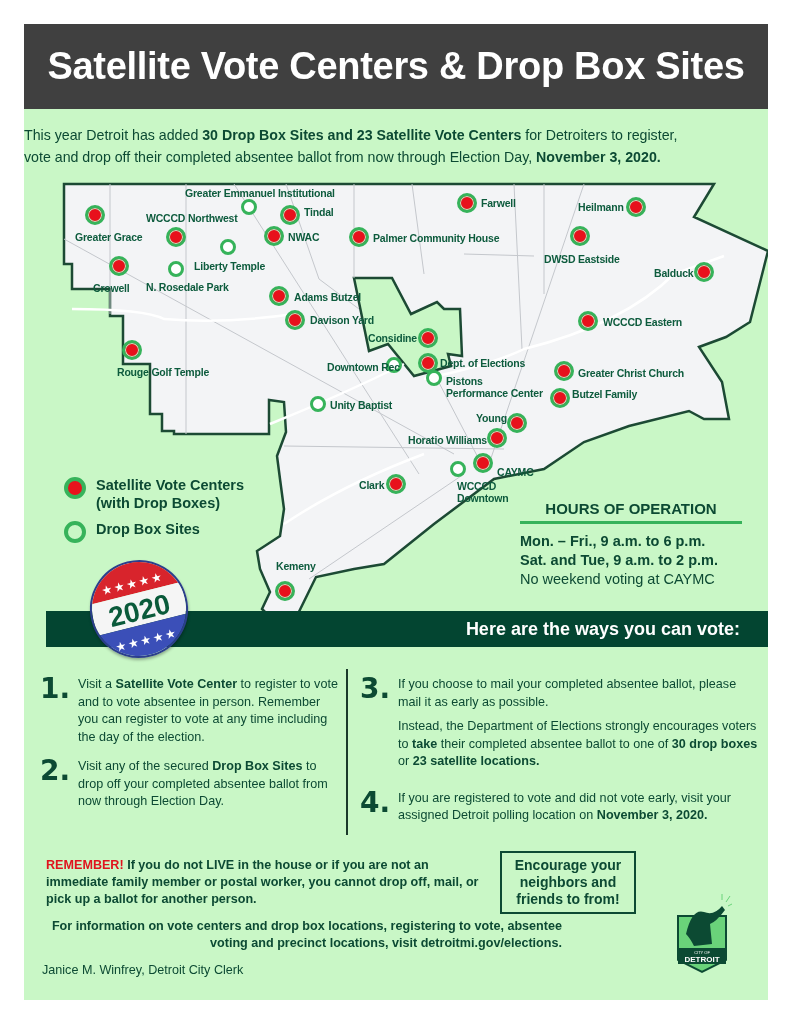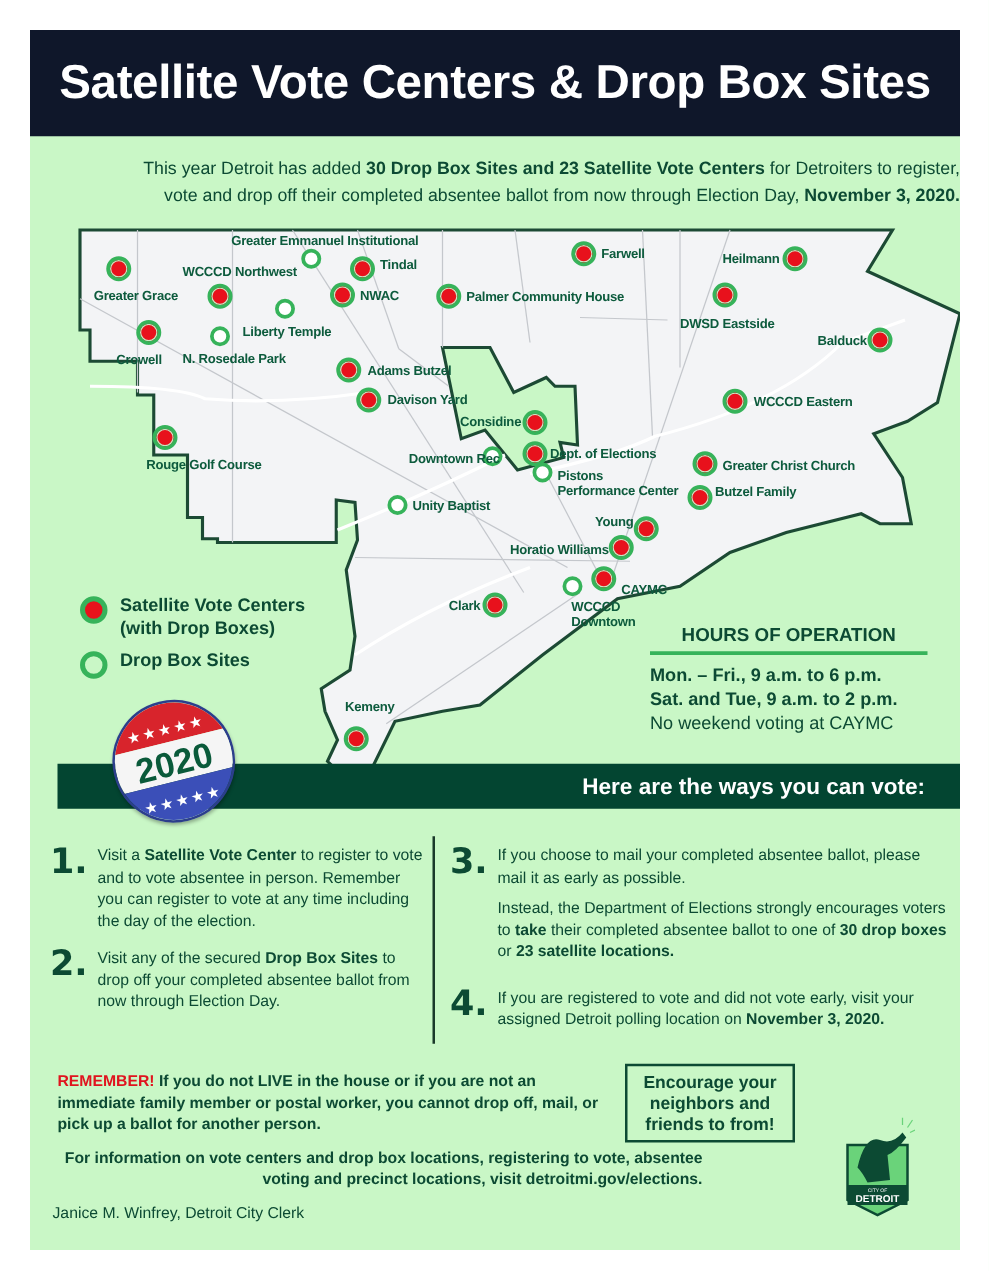"Satellite Vote Centers & Drop" .title-bar { background: #0f172a -> #404040 }
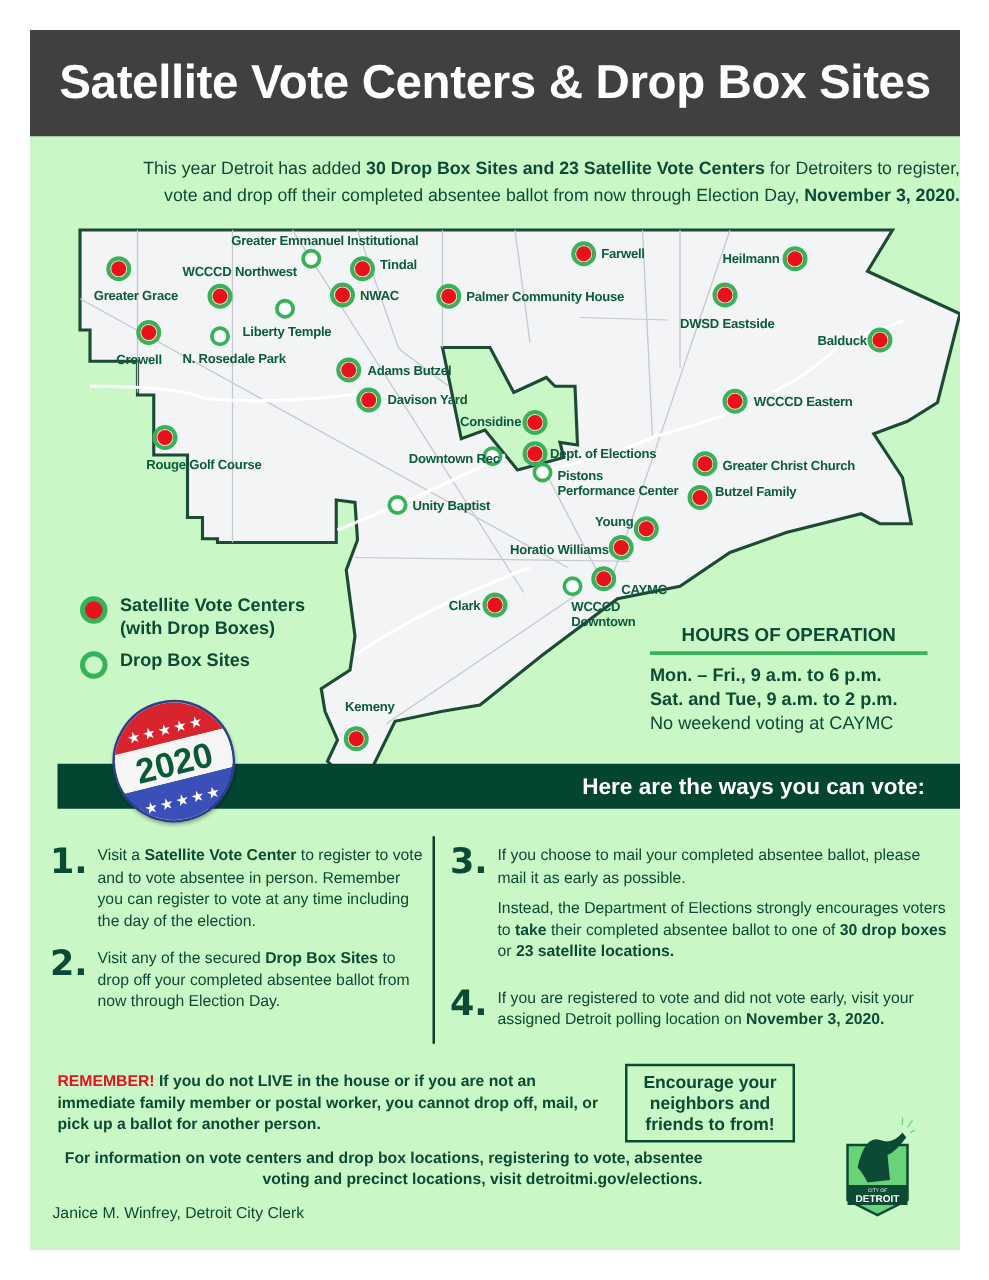"This year Detroit has added" .intro { text-align: right -> left }
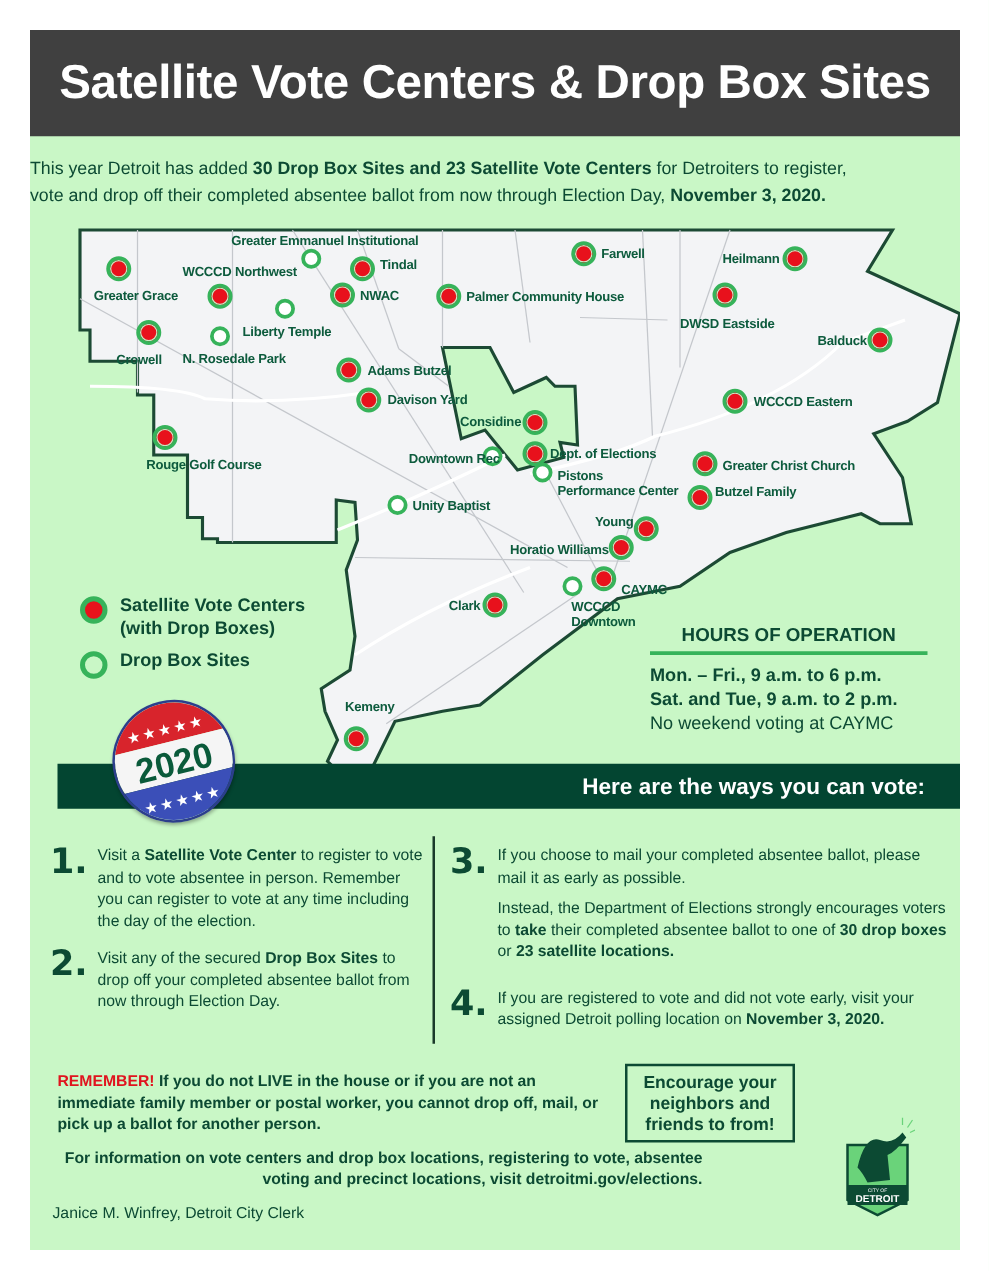"Rouge Golf Course" div.lbl { text: Course -> Temple }
